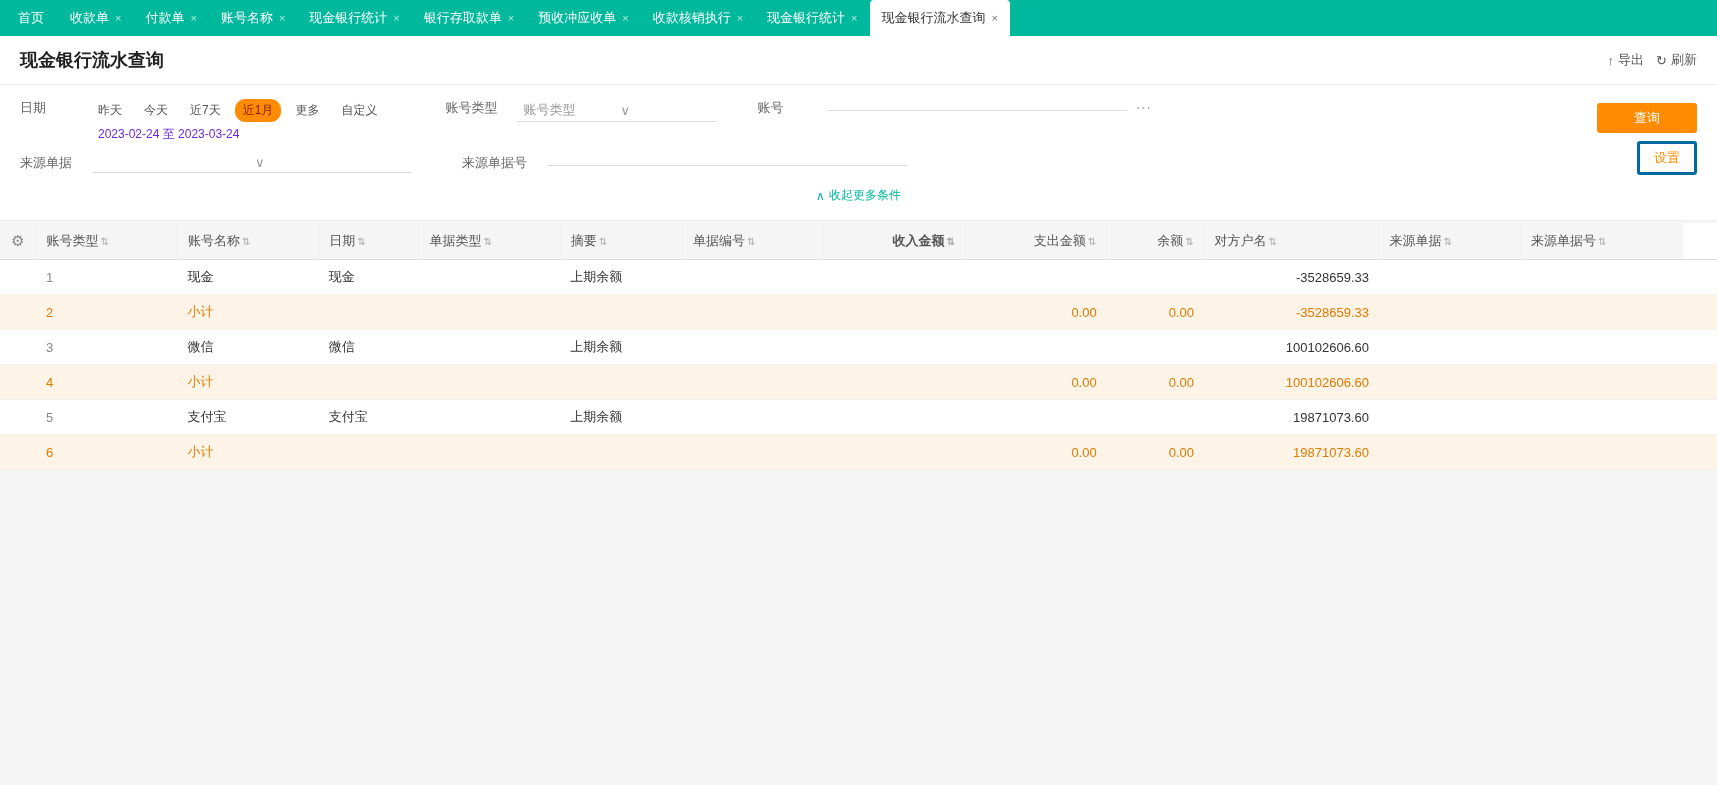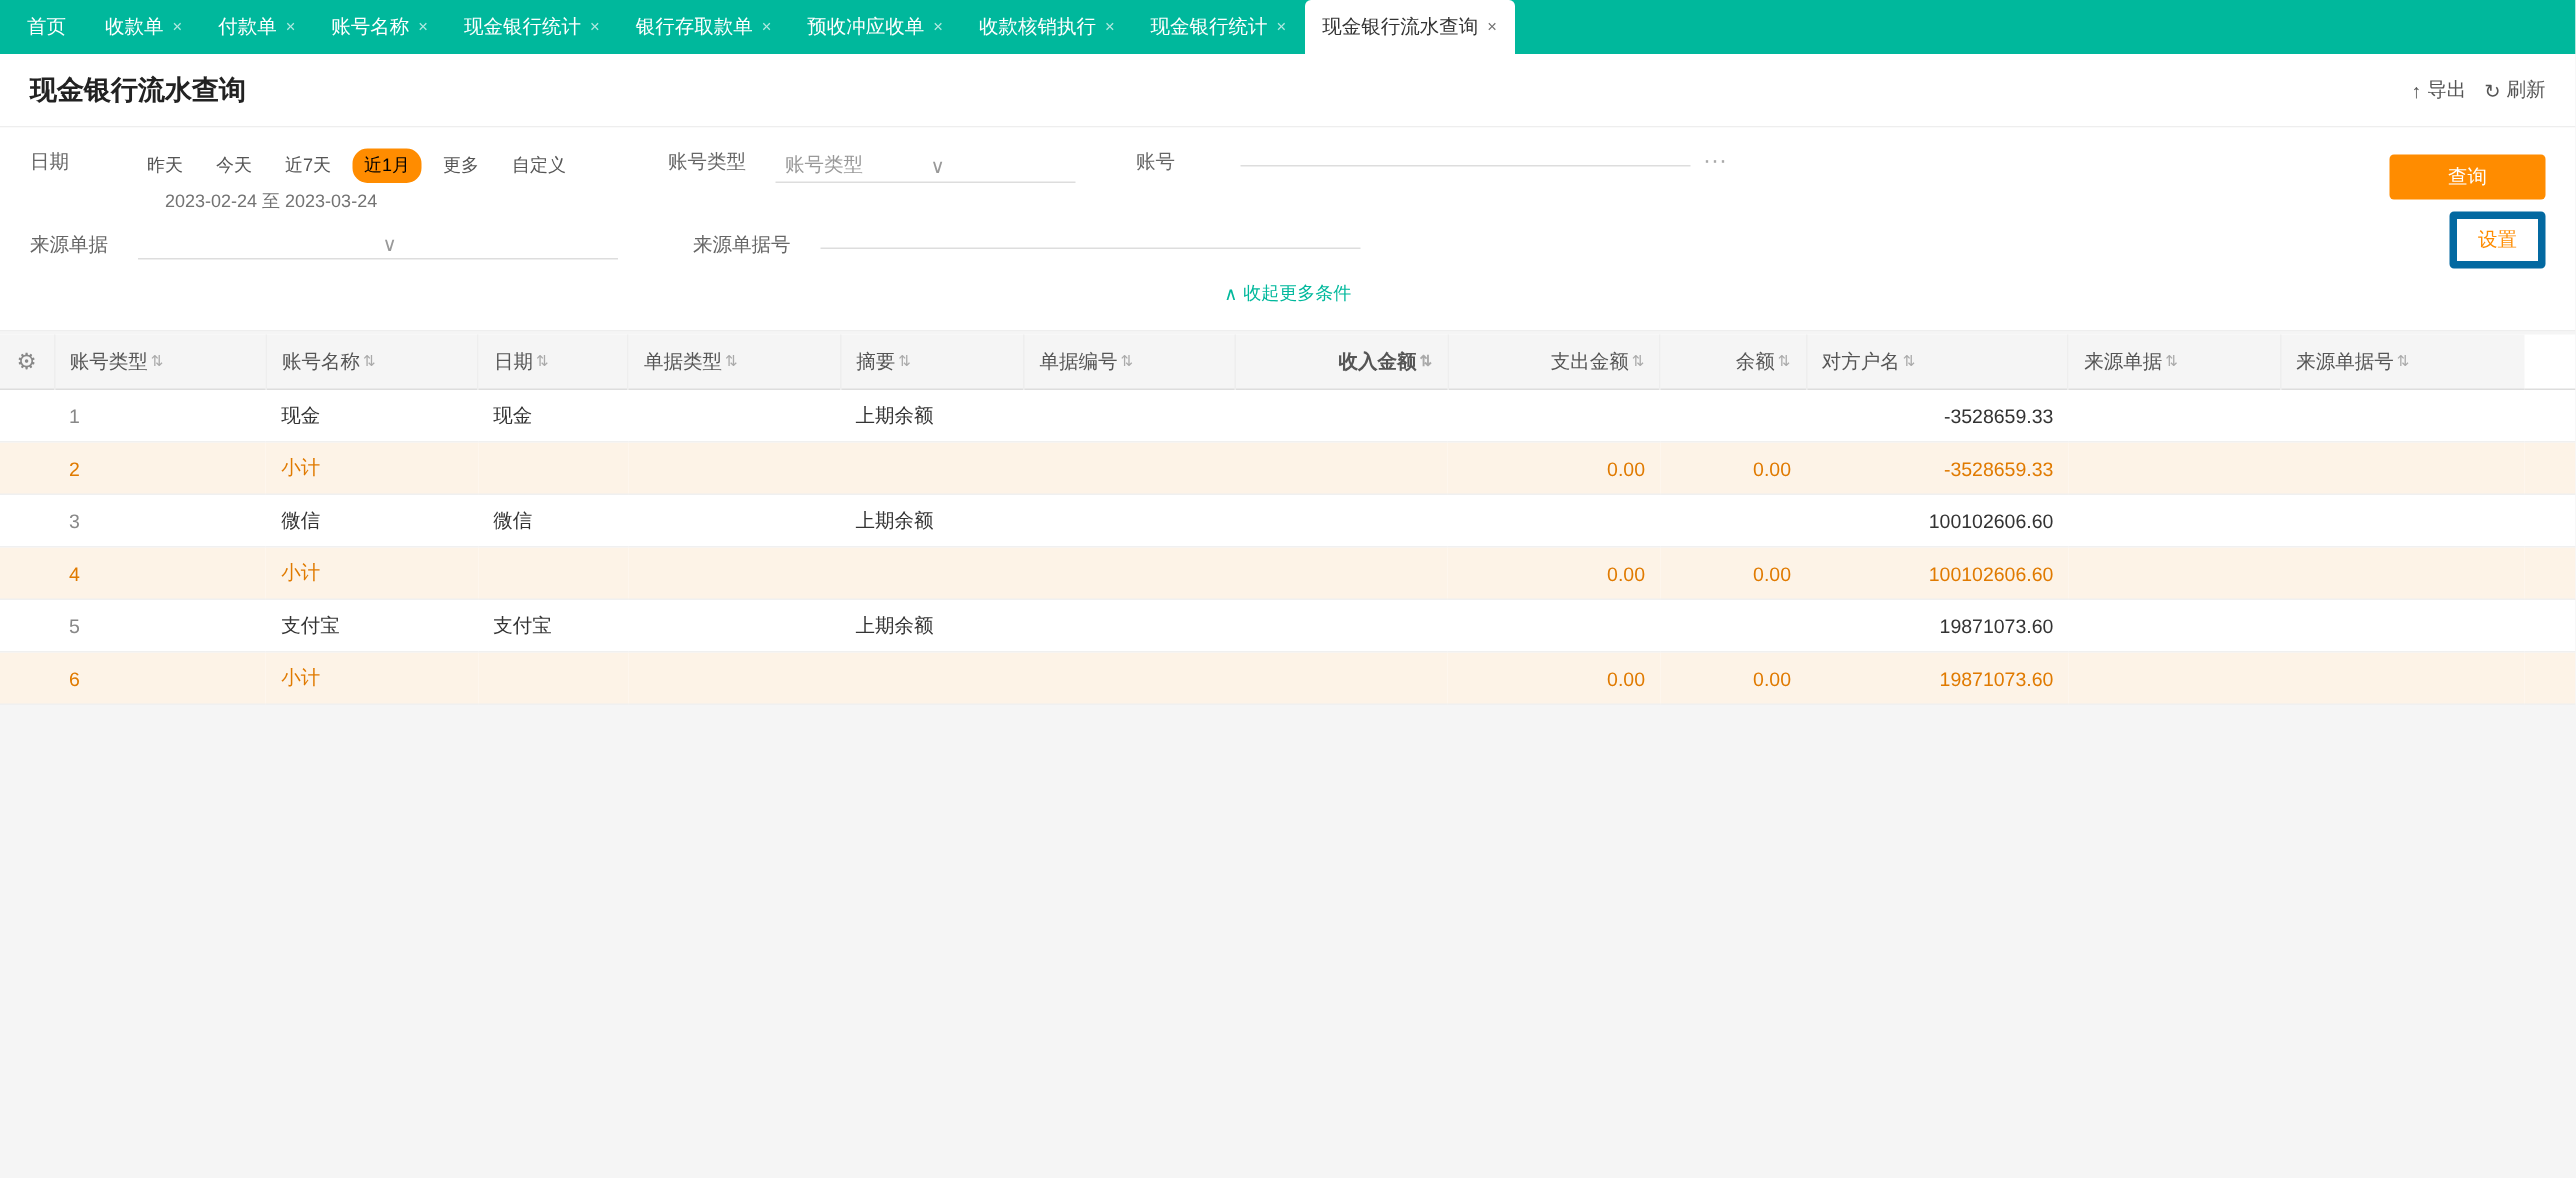"近1月" .date-btn.active { color: #000000 -> #7f1d1d }
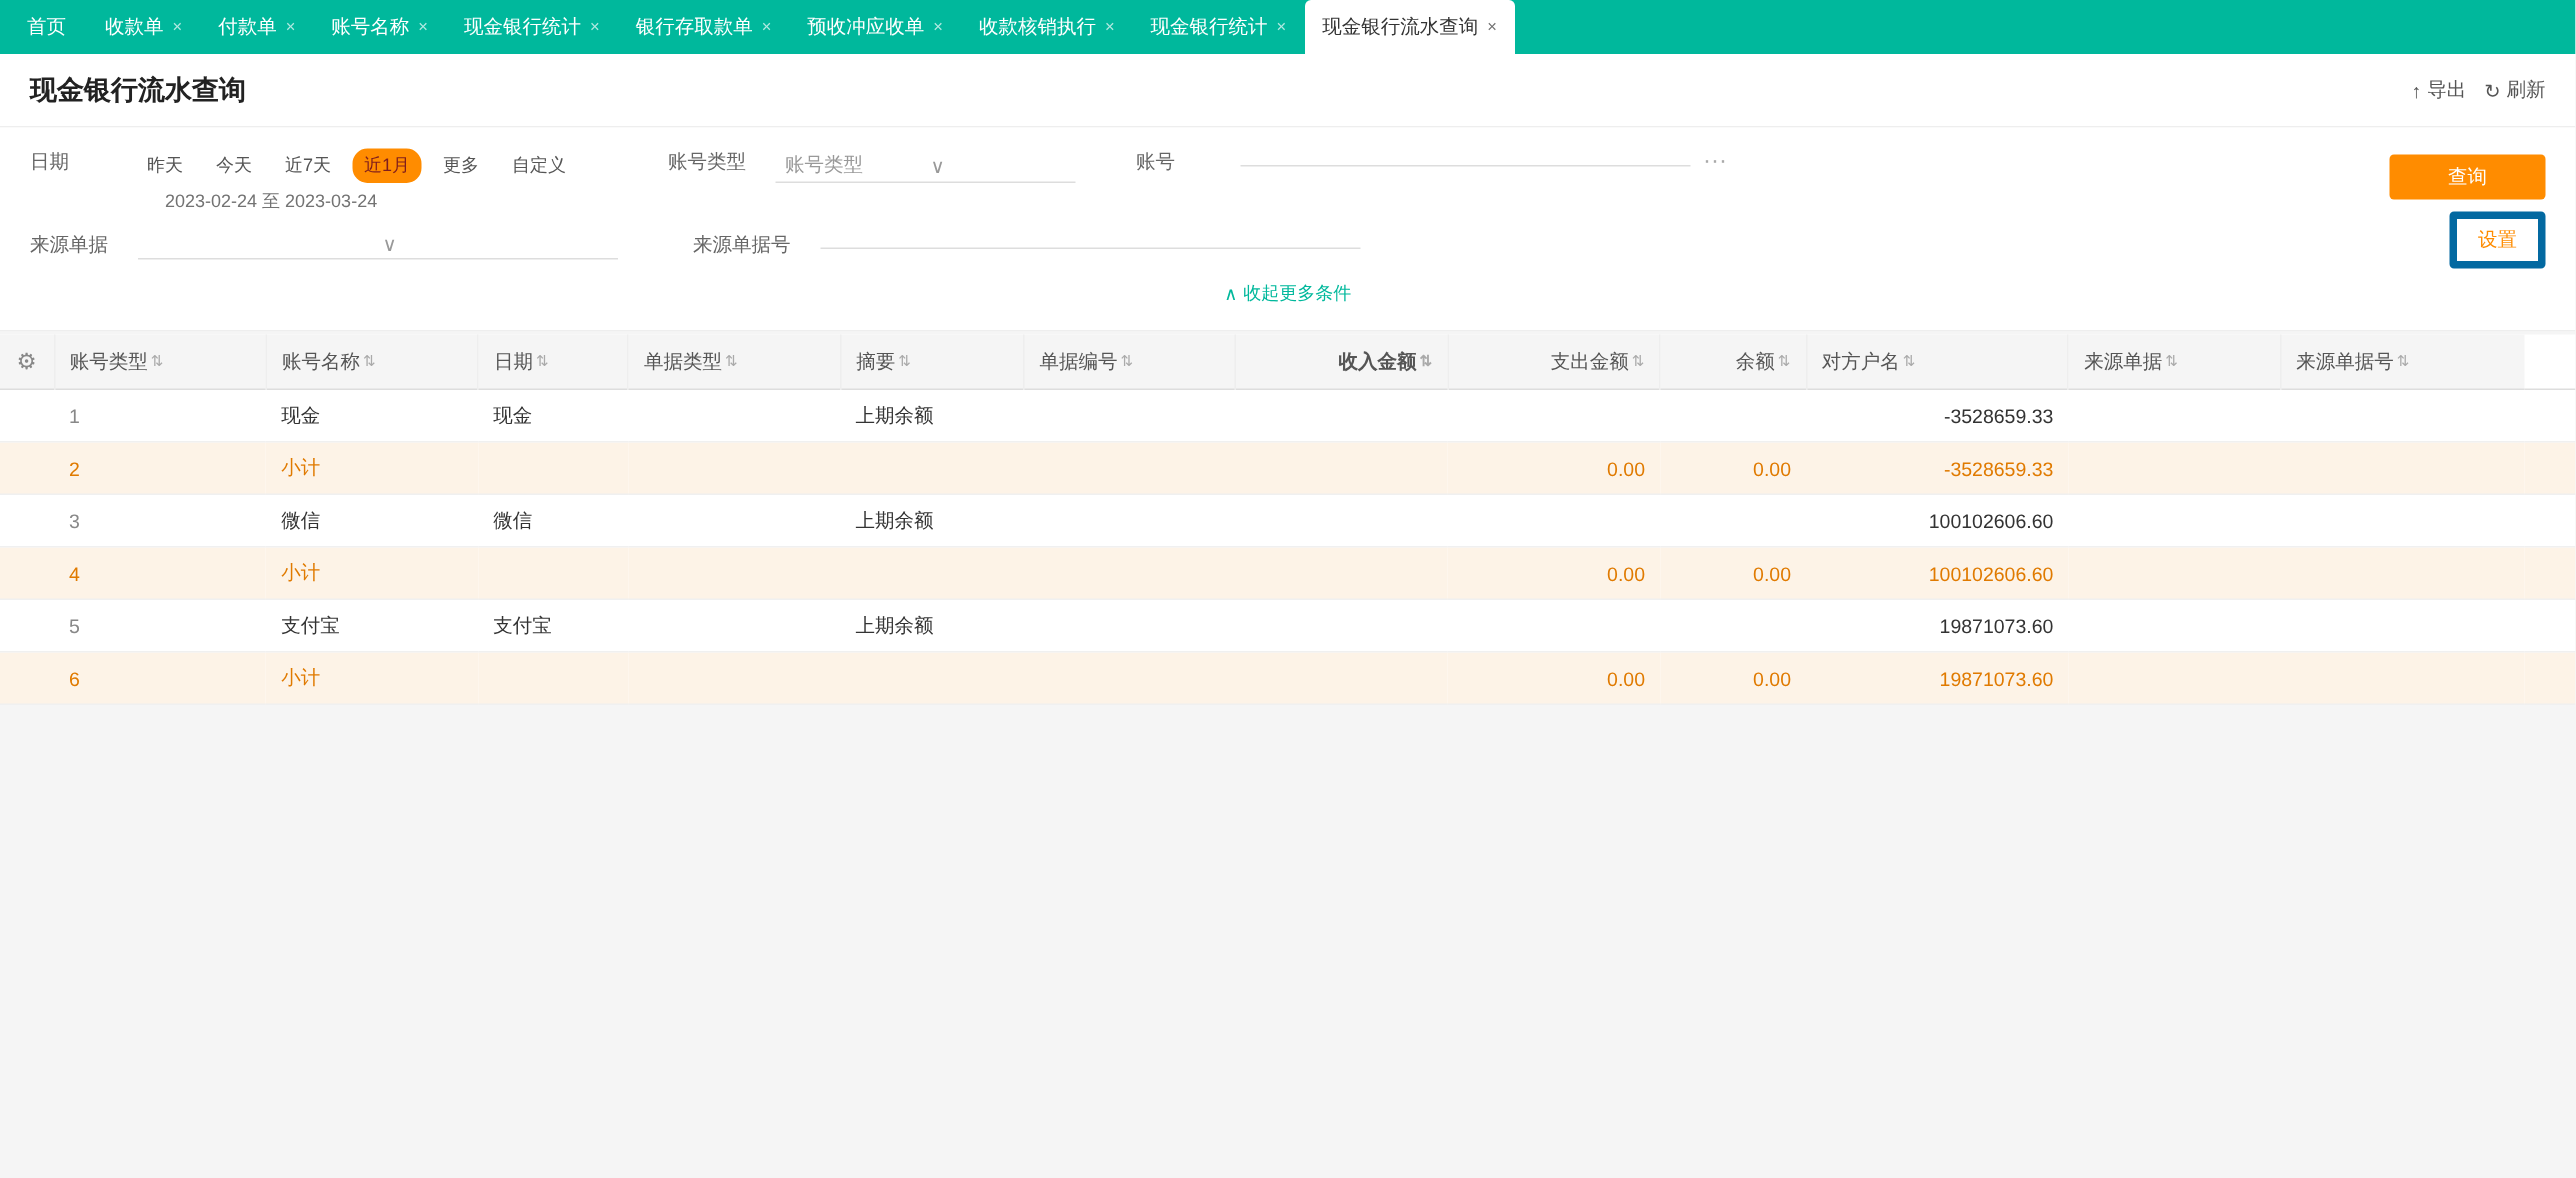"2023-02-24 至 2023-03-24" .date-range { color: #737373 -> #6d28d9; margin-left: 20px -> 8px }
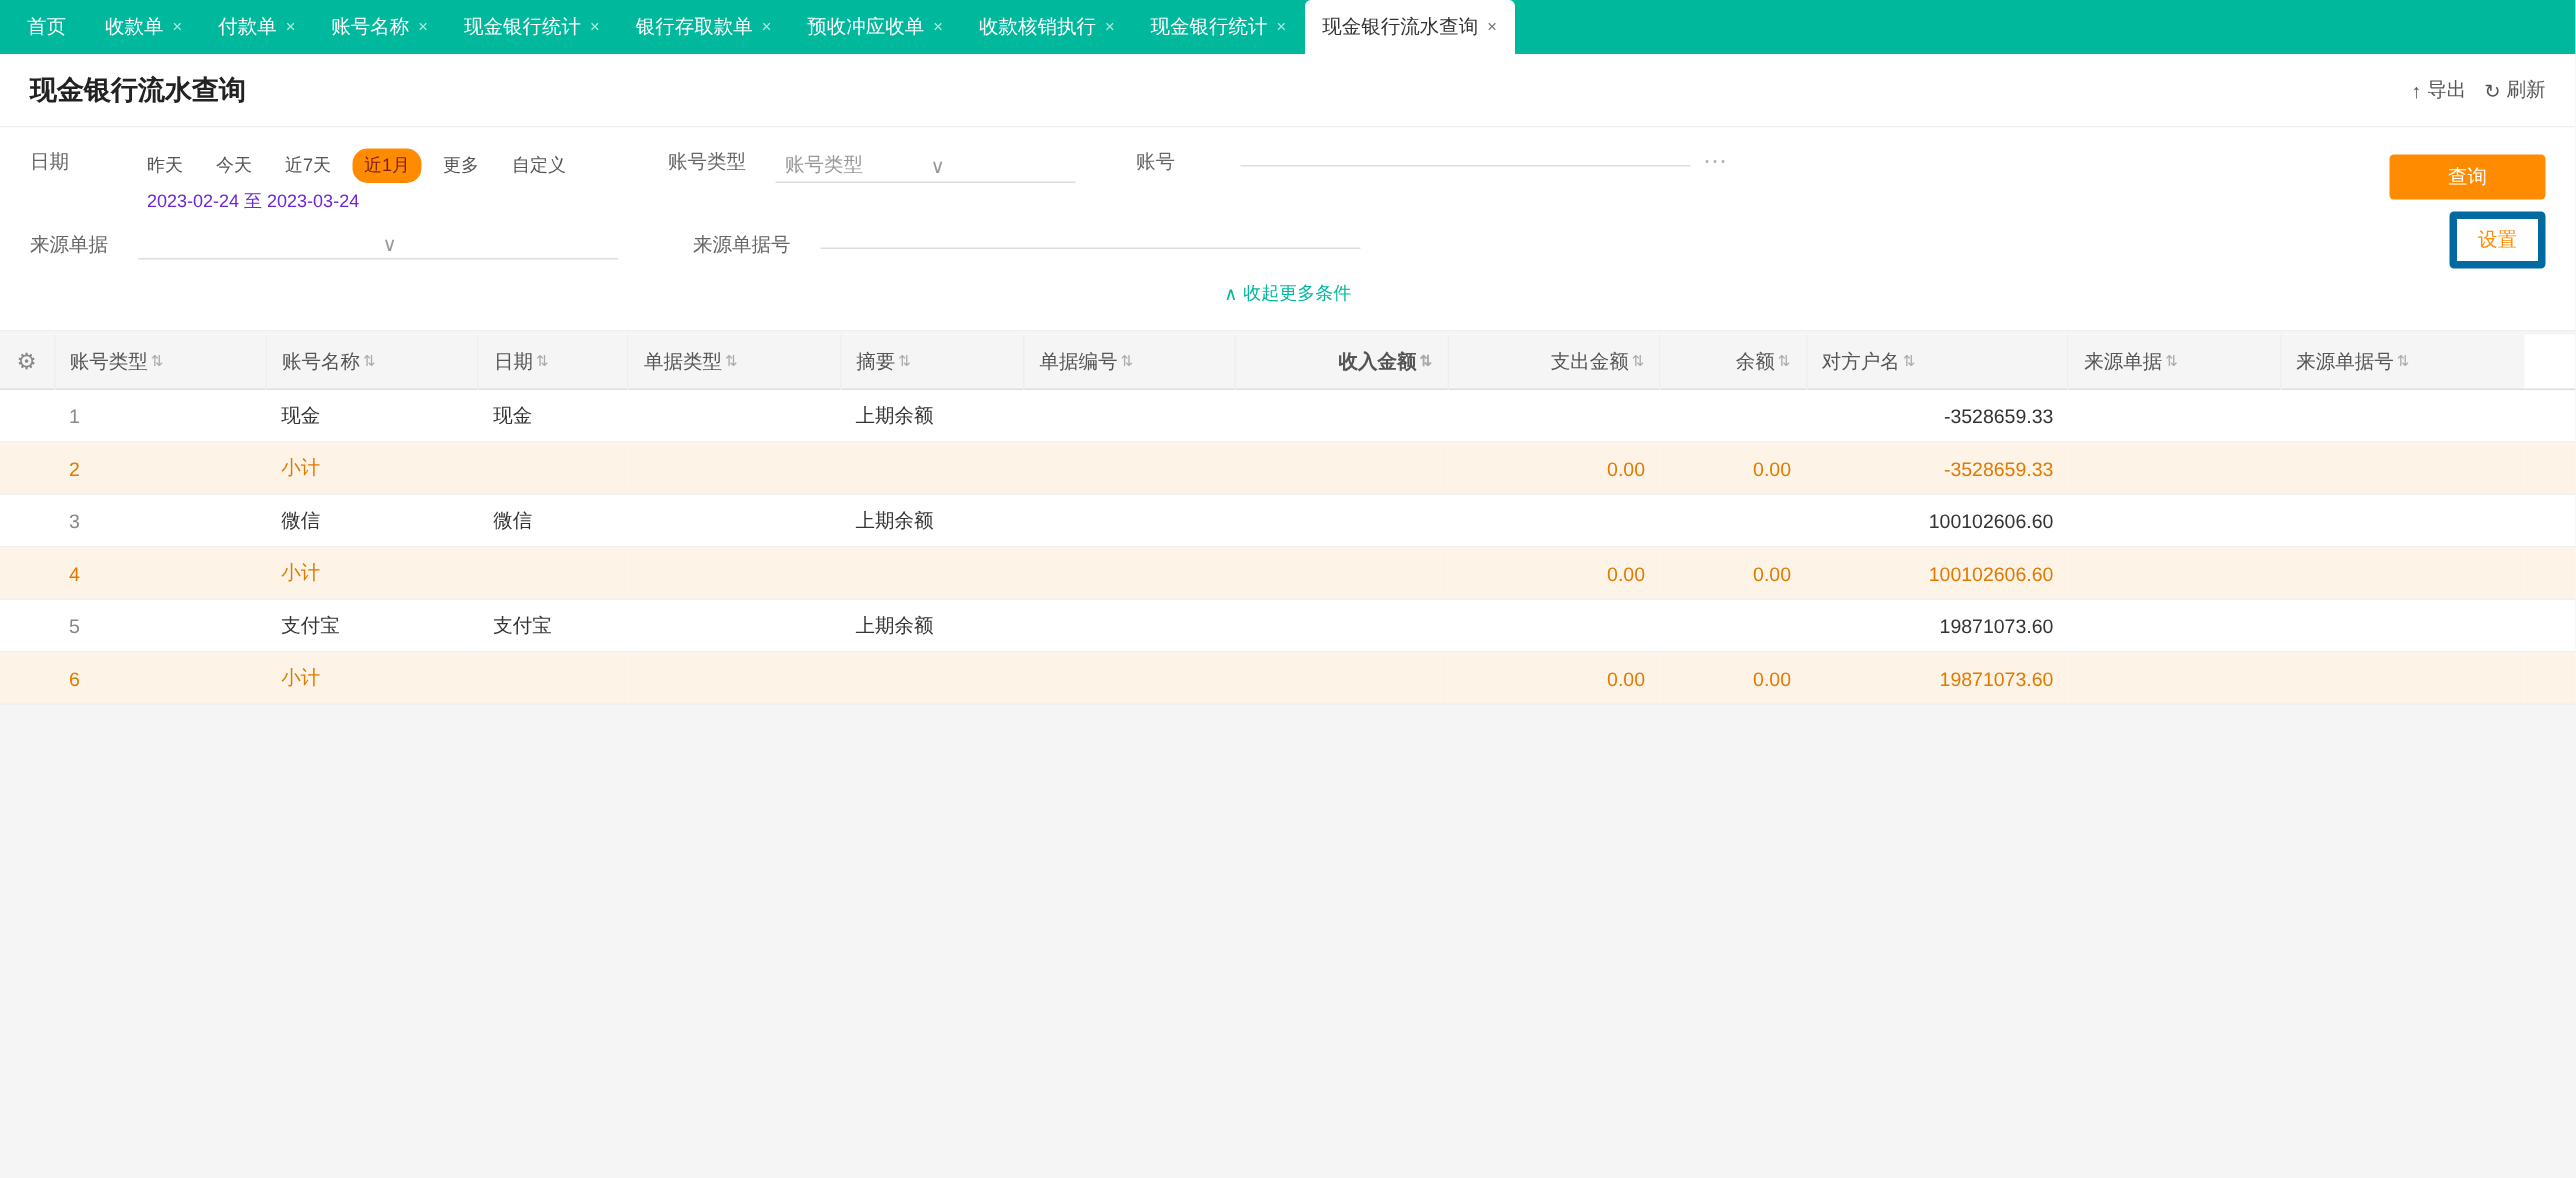"设置" .btn-settings { border: 5px solid #0369a1 -> 3px solid #0369a1 }
